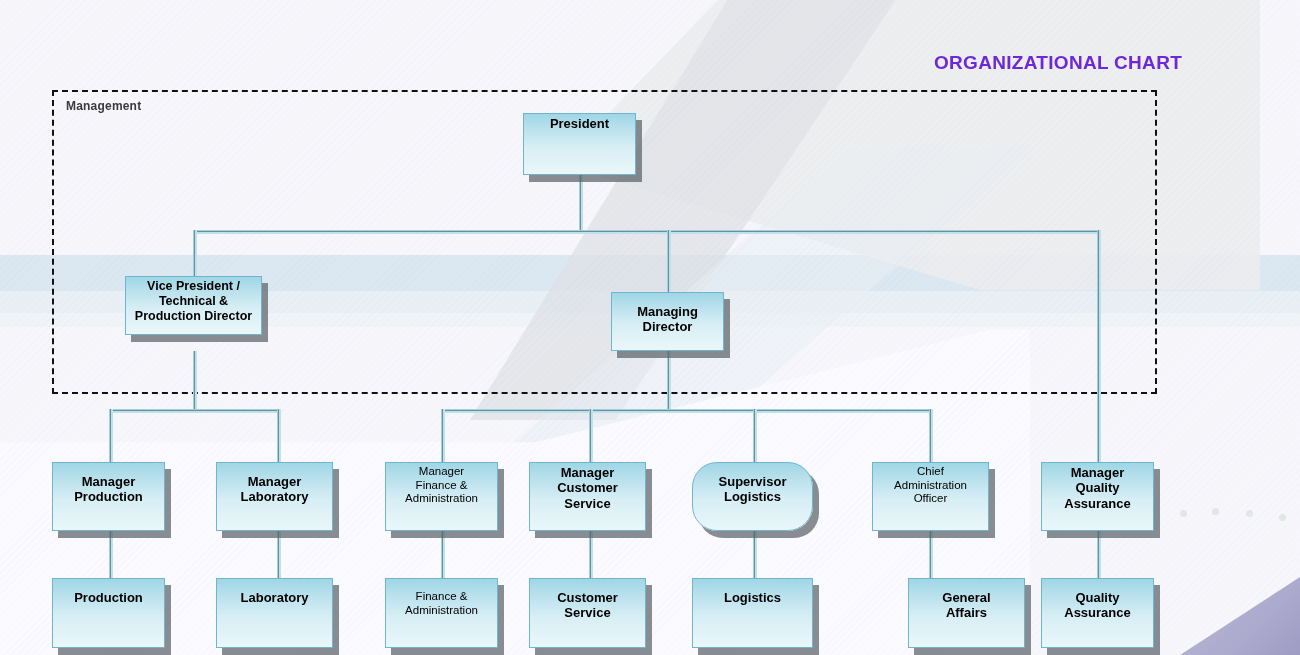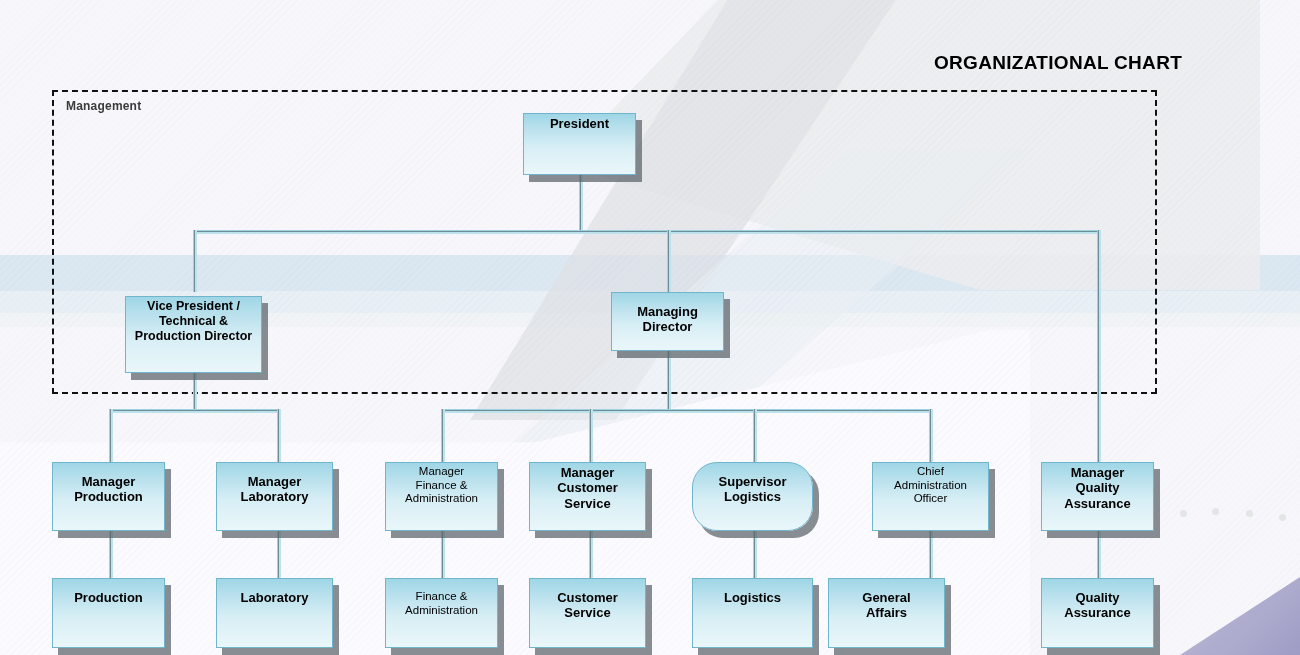"ORGANIZATIONAL CHART" .chart-title { color: #000000 -> #6d28d9 }
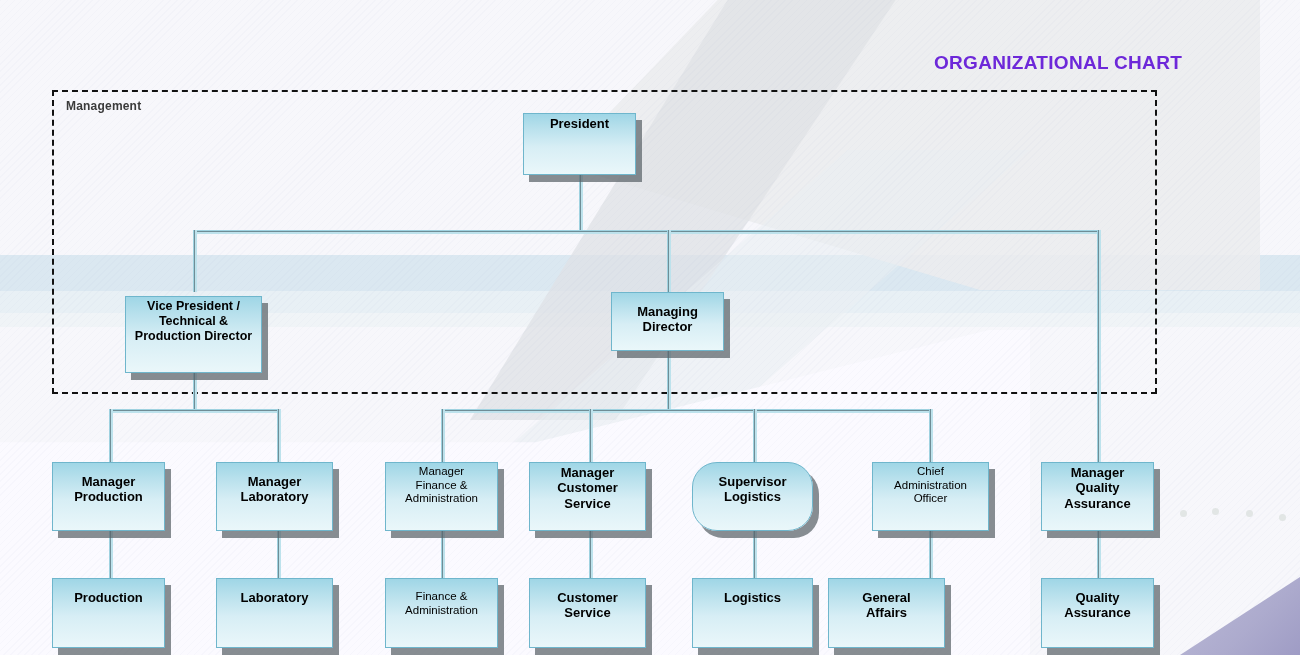"Vice President /" div.node { height: 77px -> 59px; top: 296px -> 276px }
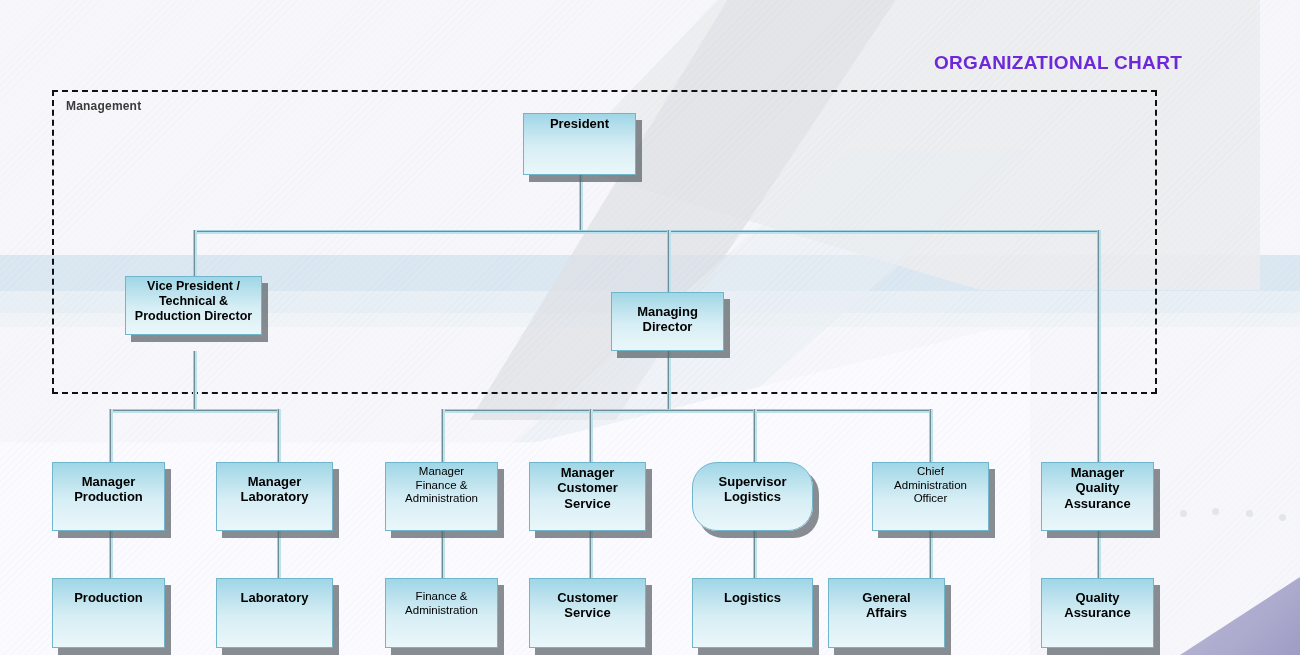"General" div.node { left: 828px -> 908px }
